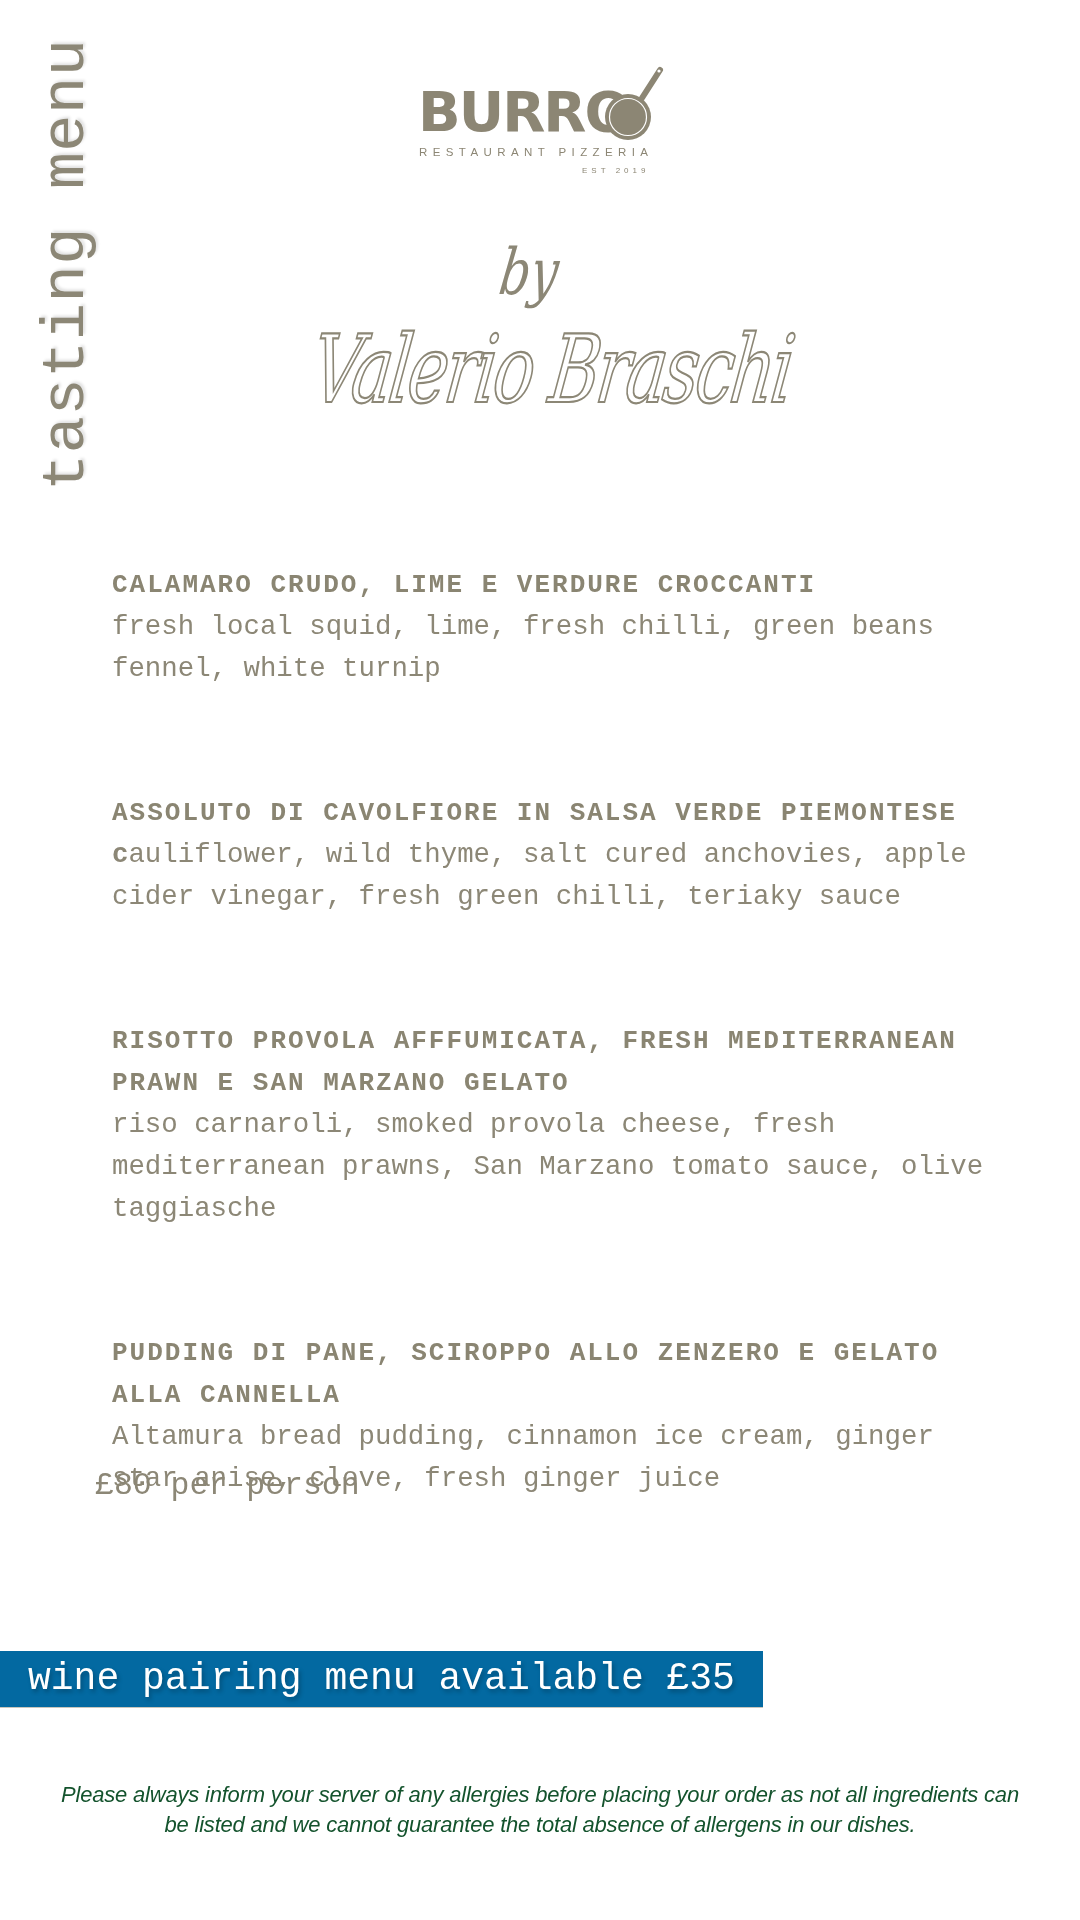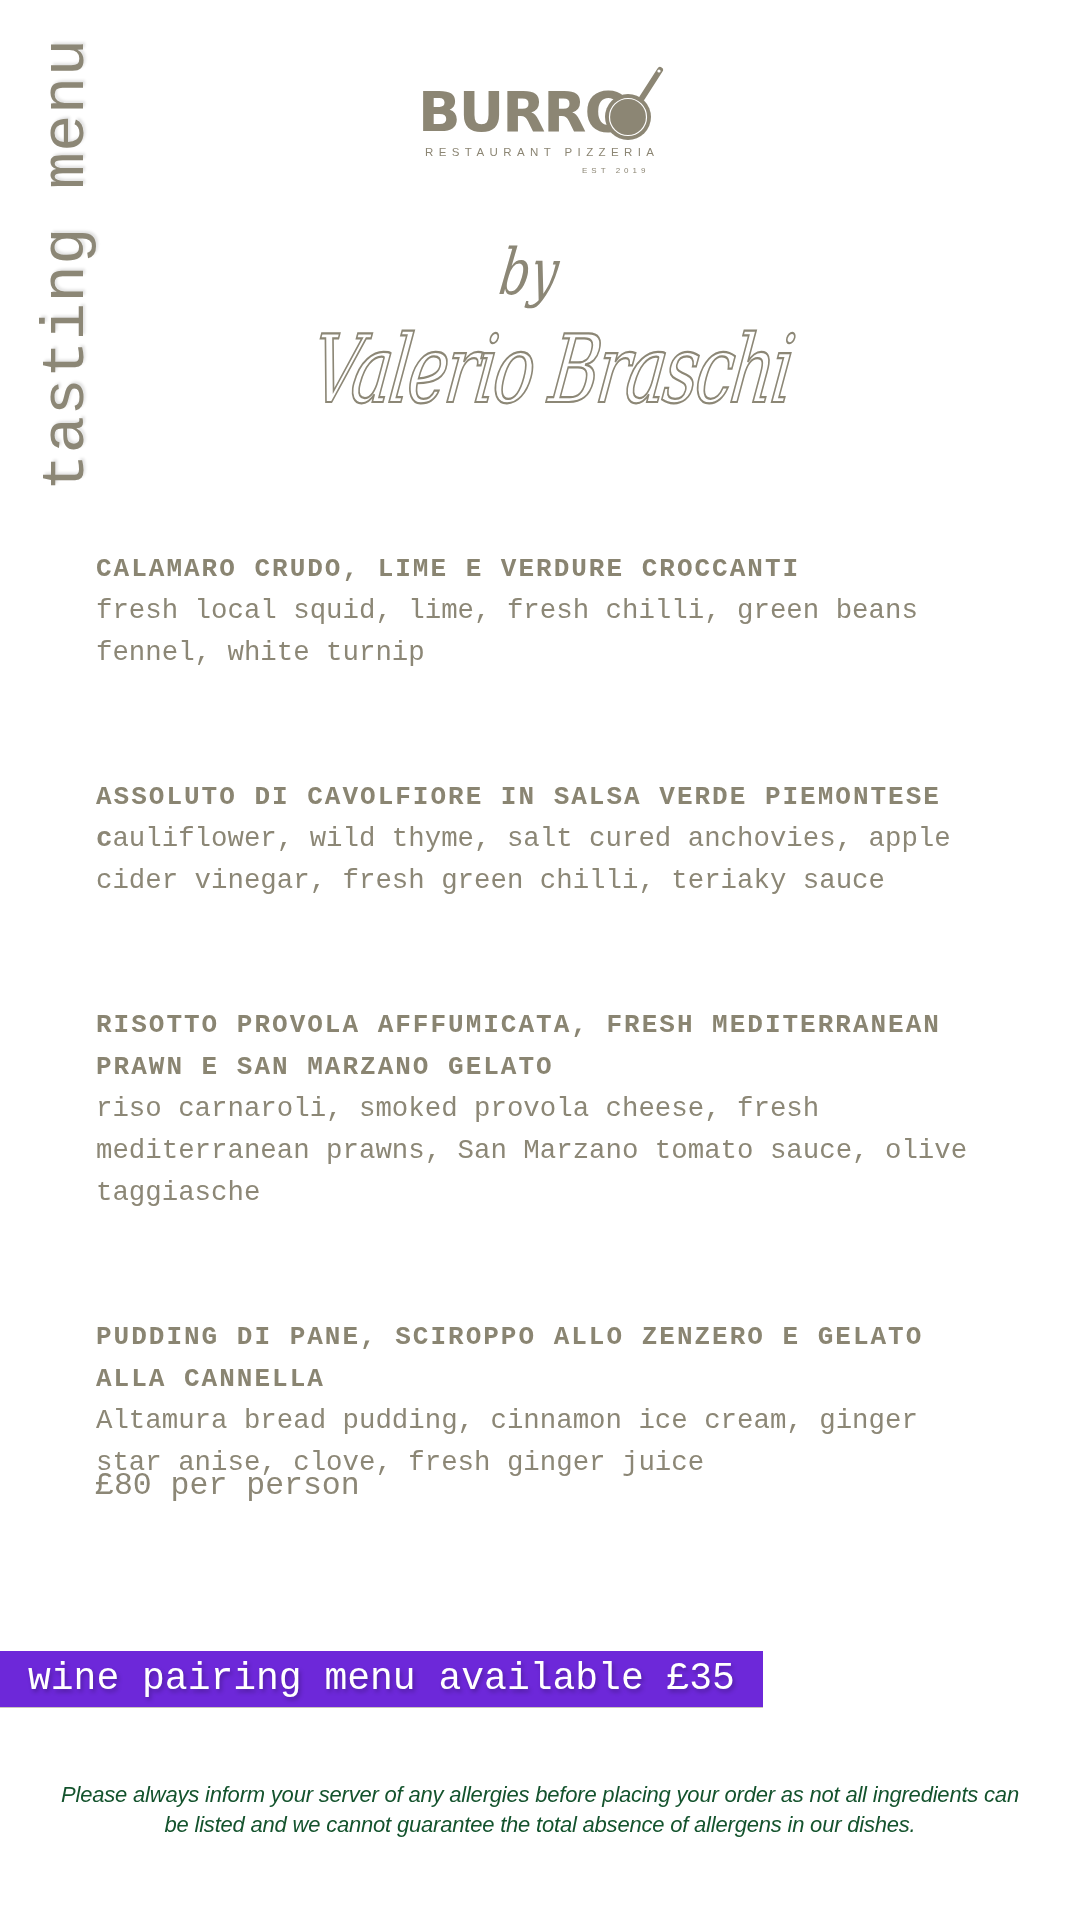"RESTAURANT PIZZERIA" .logo-sub { left: 11px -> 5px }
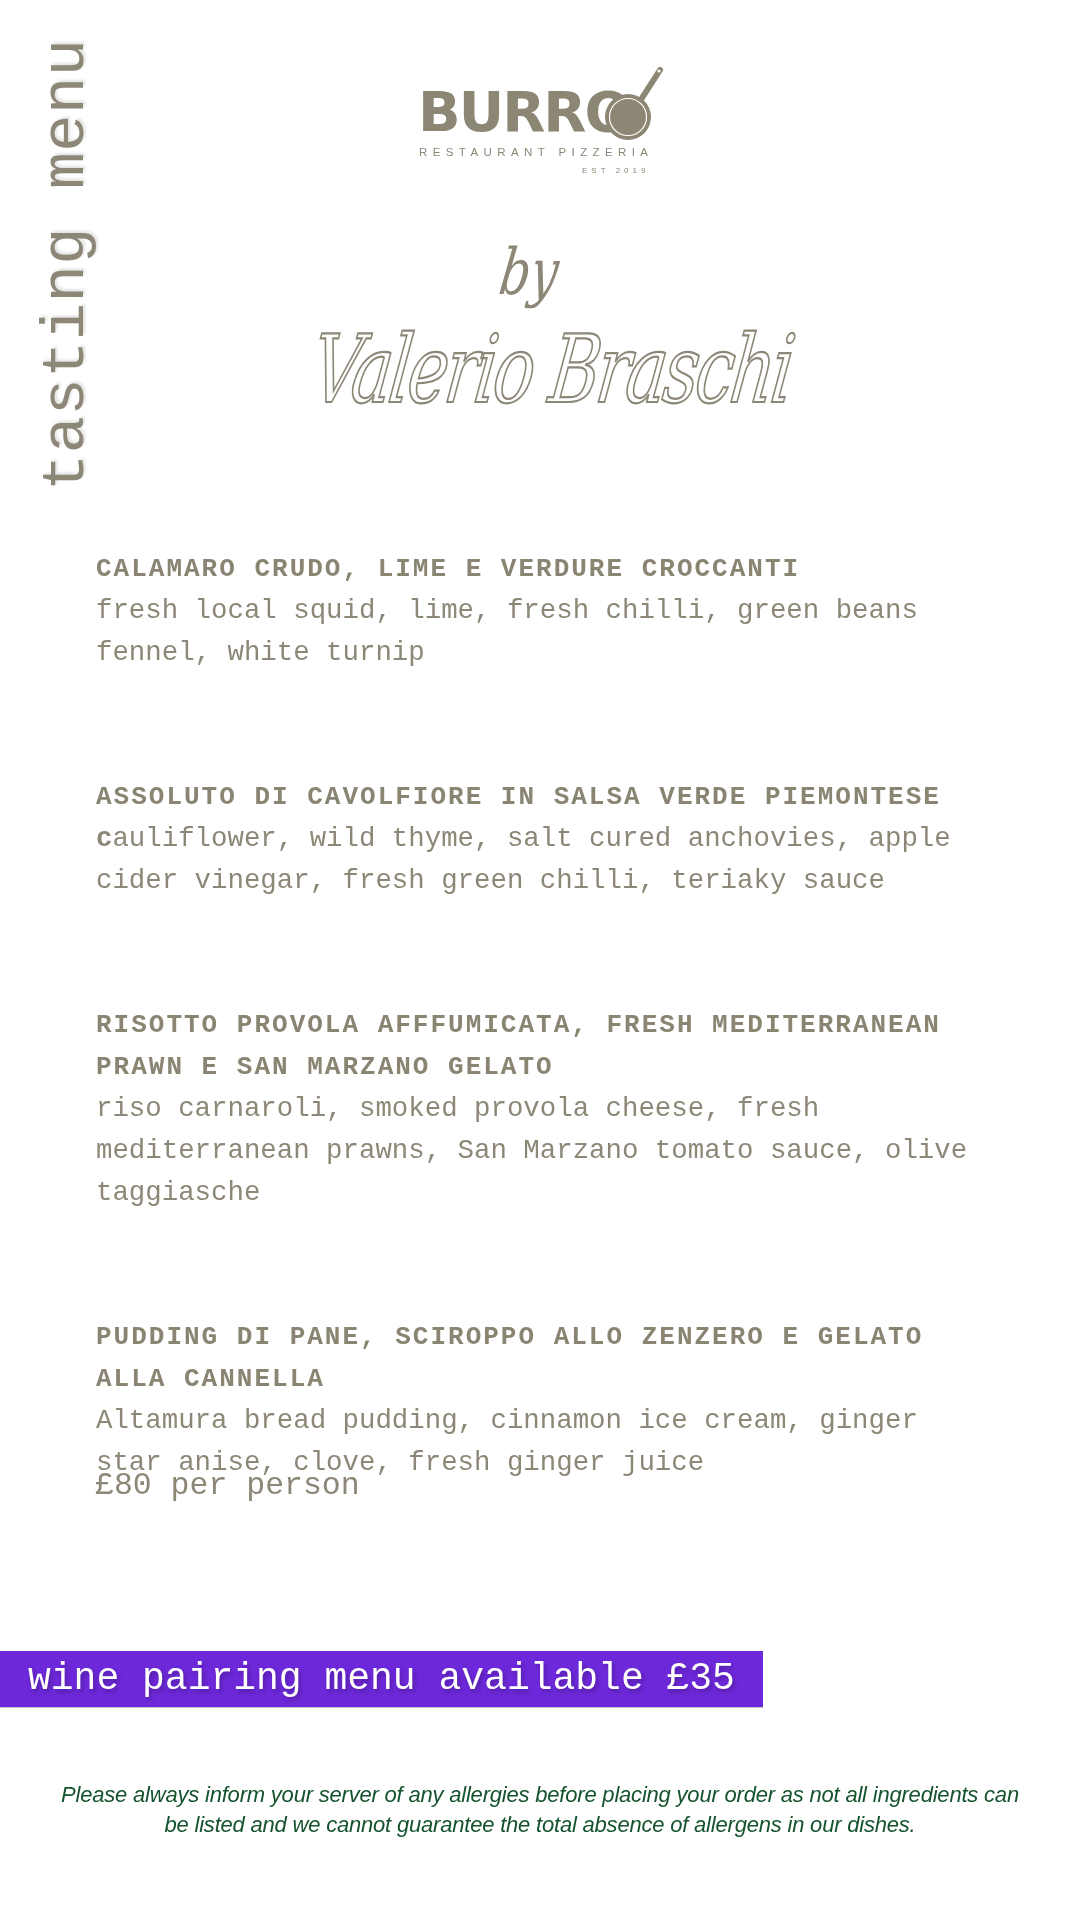"CALAMARO CRUDO, LIME E VERDURE" .dish { margin: 0 -> 16px }
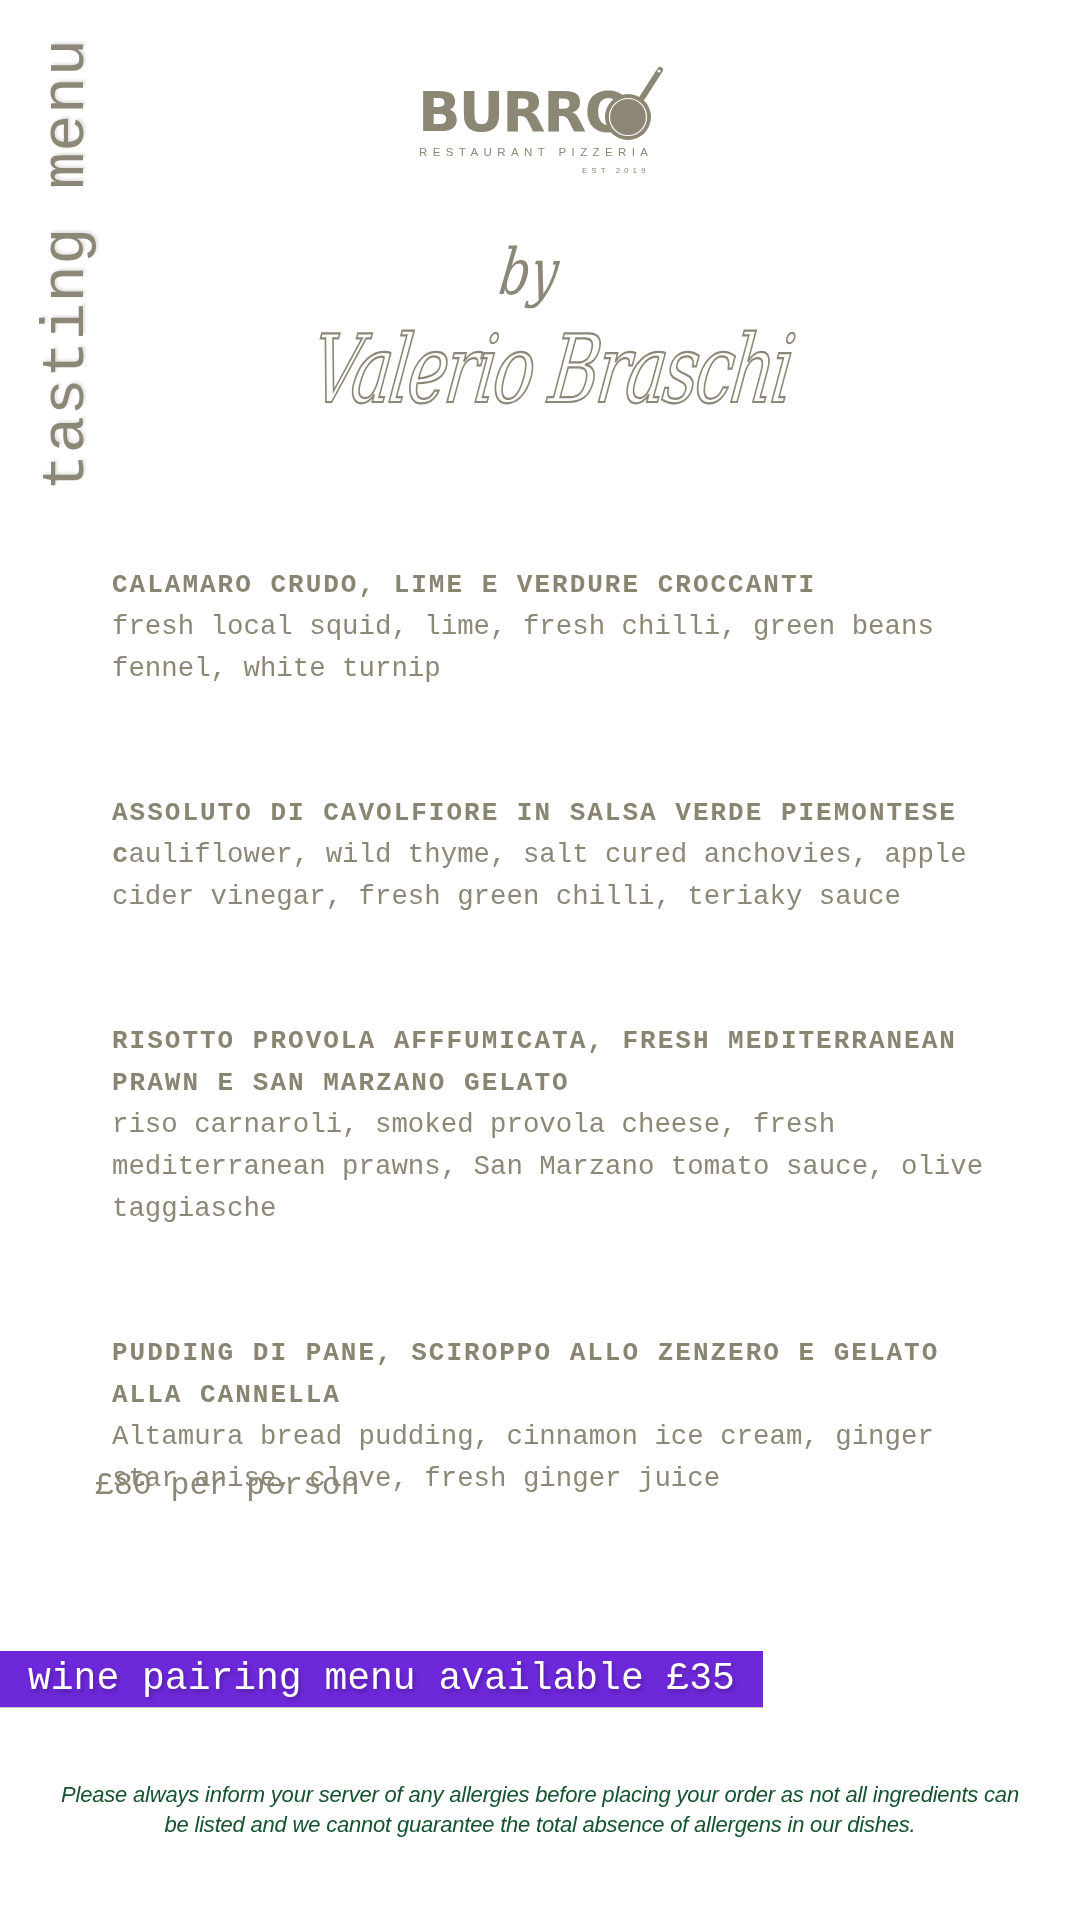"wine pairing menu available £35" .wine-banner { background: #6d28d9 -> #0369a1 }
